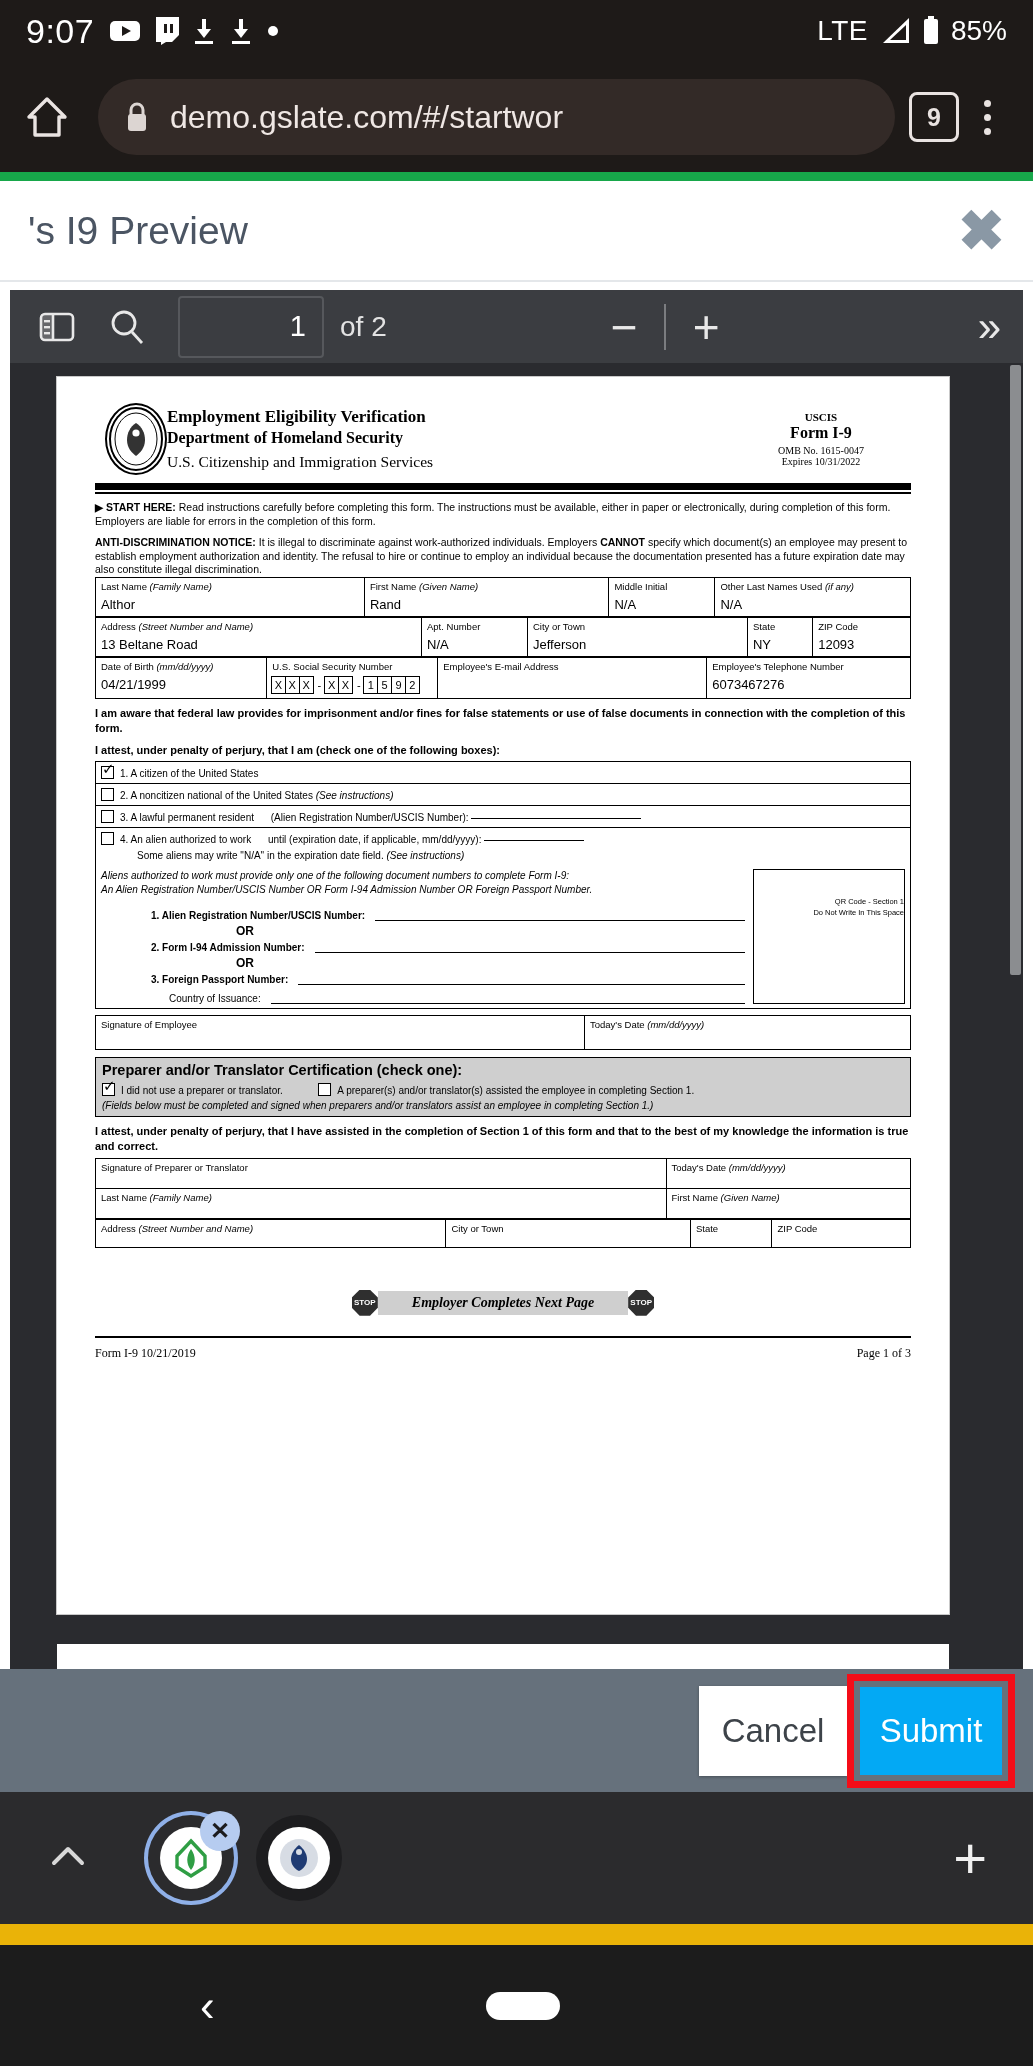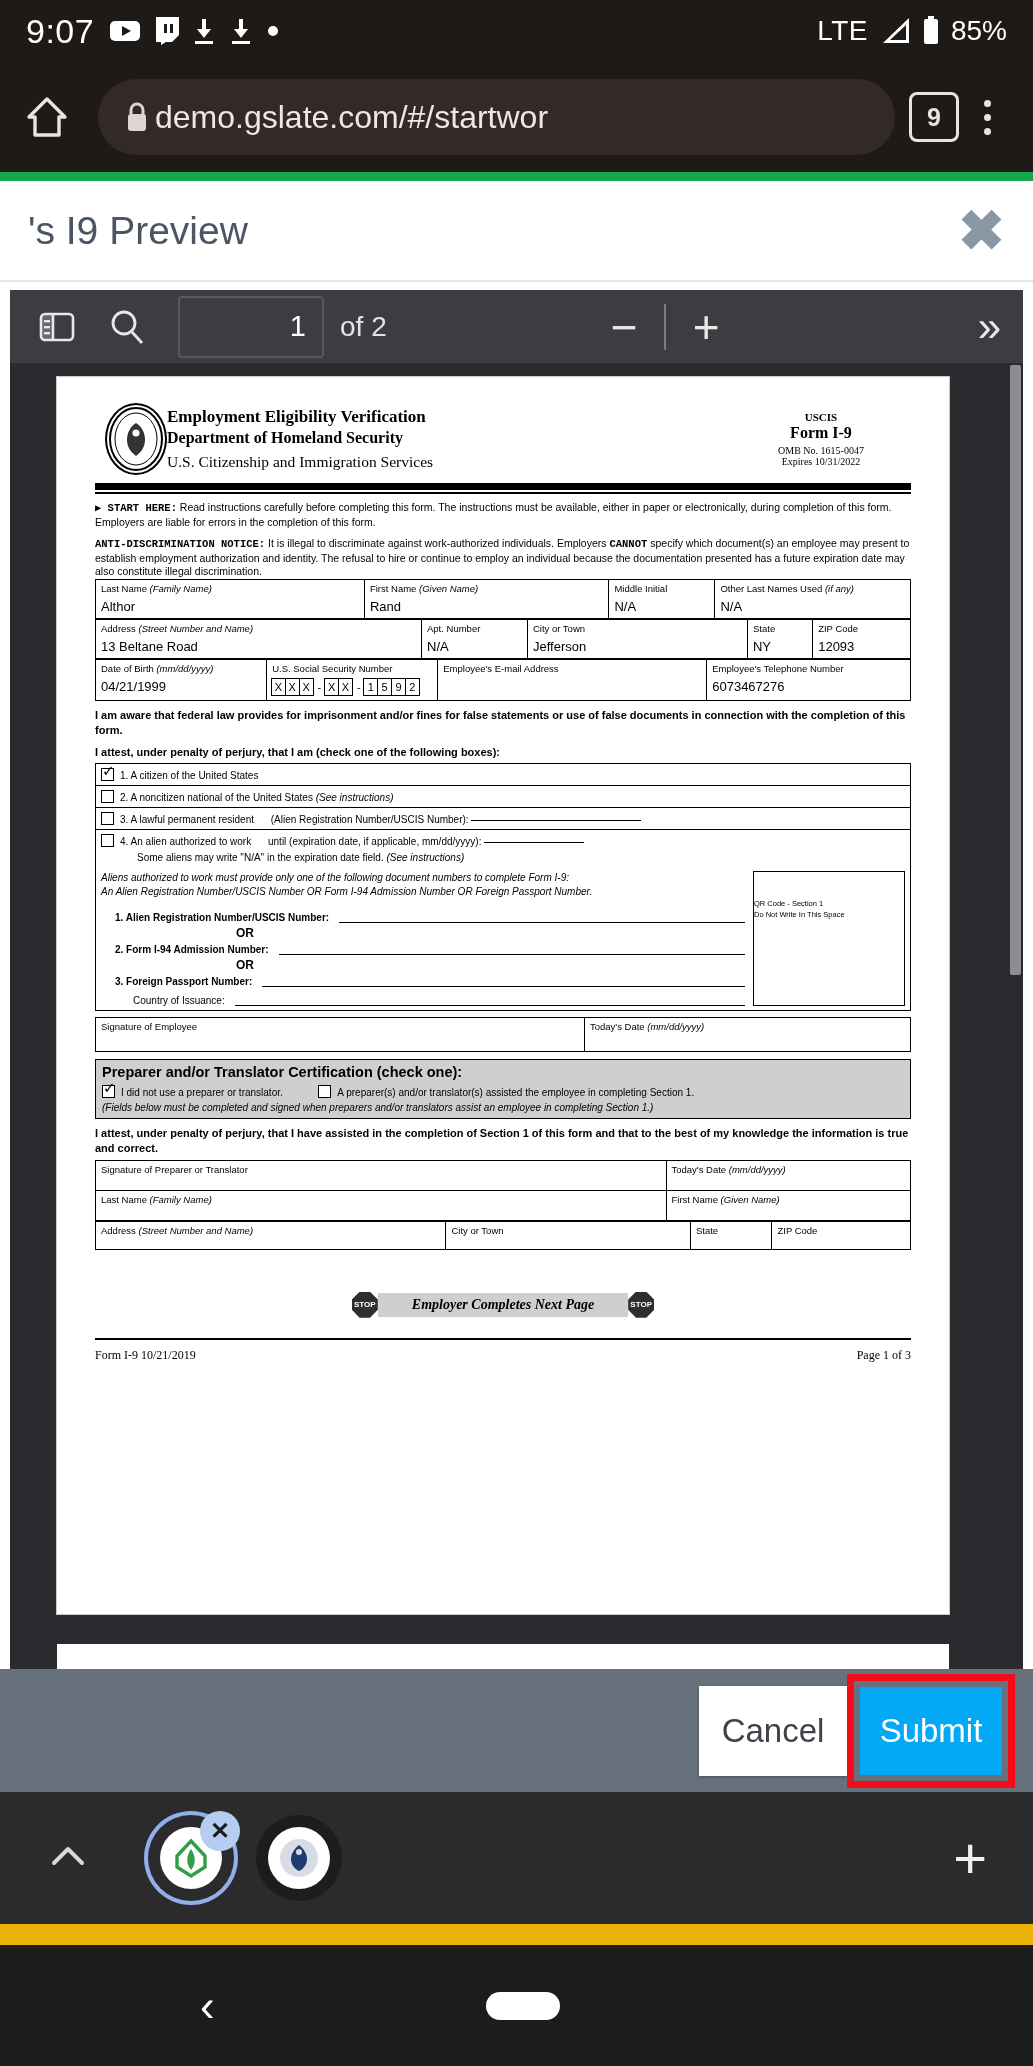"demo.gslate.com/#/startwor" .omnibox .url { margin-left: 5px -> 20px }
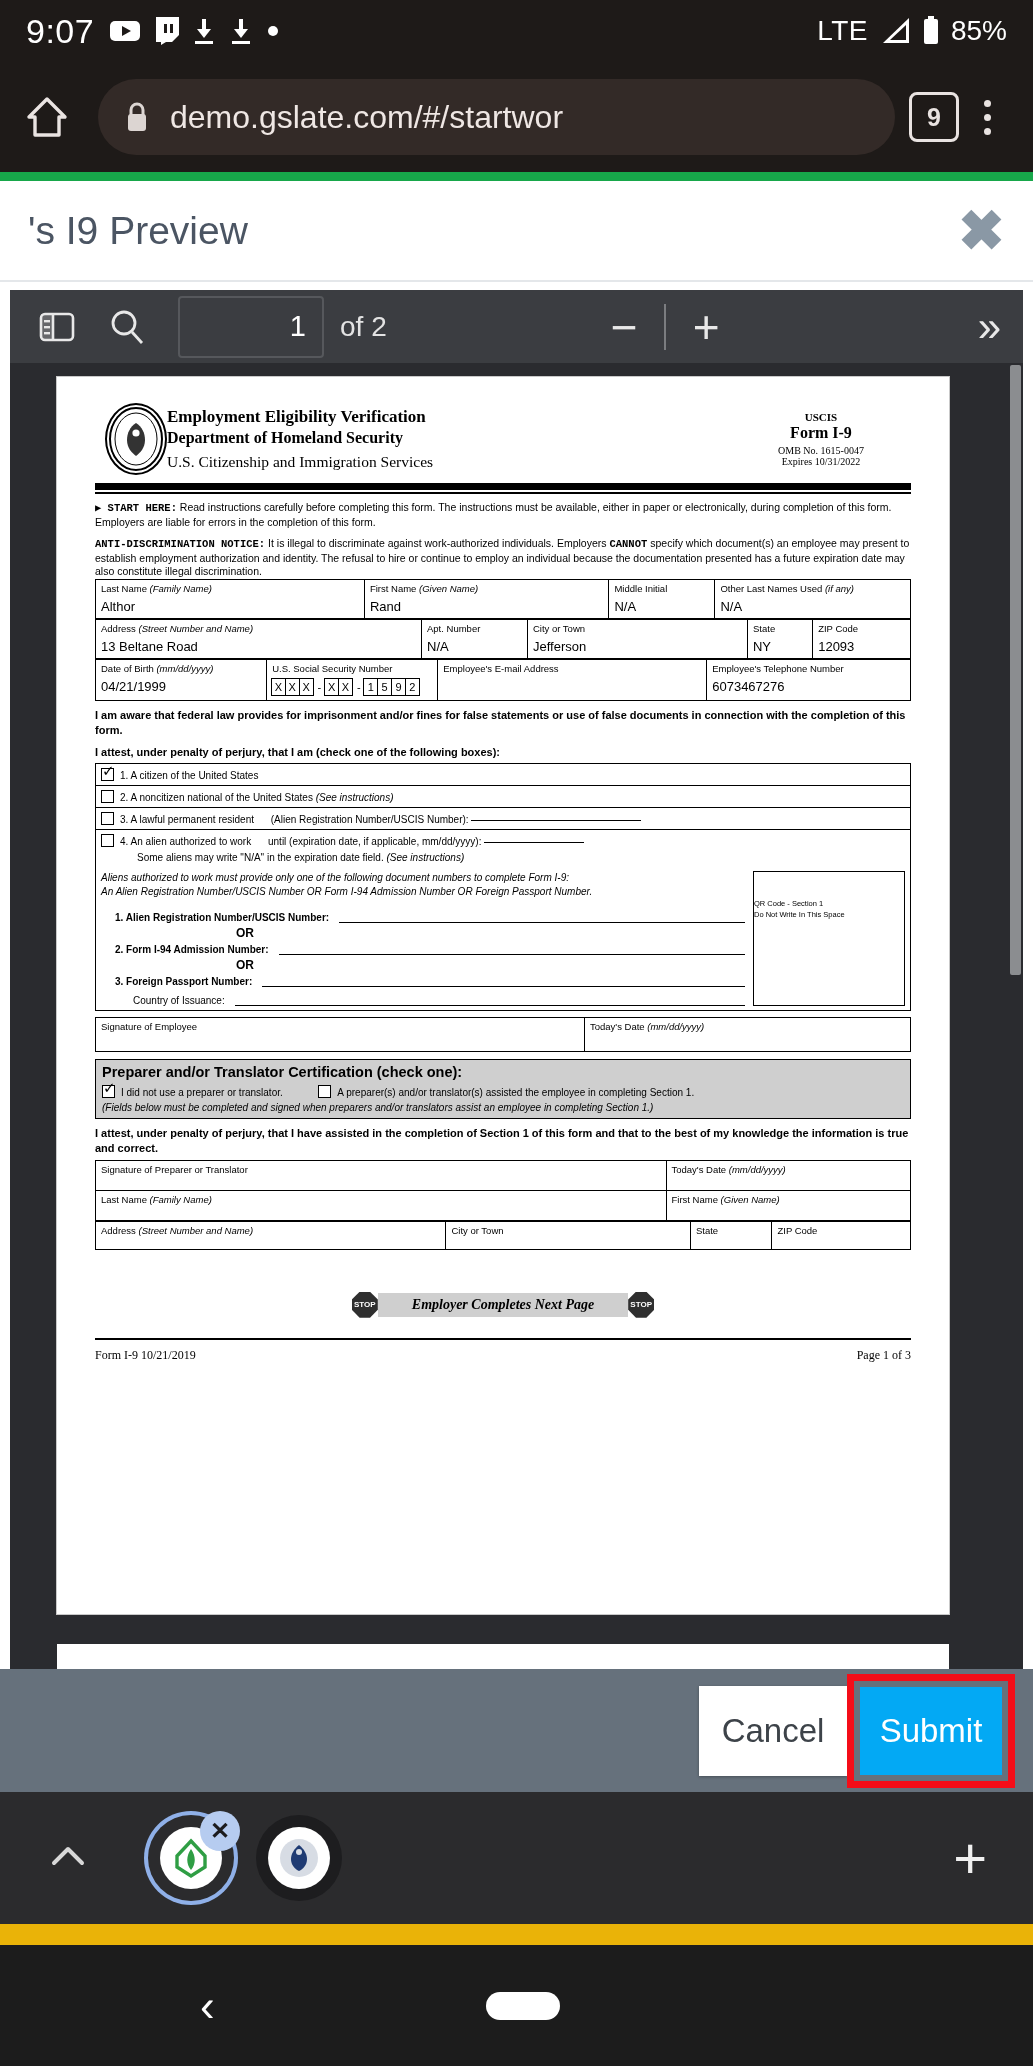"▶ START HERE:" .f-para b { font-family: Liberation Mono, monospace -> none }
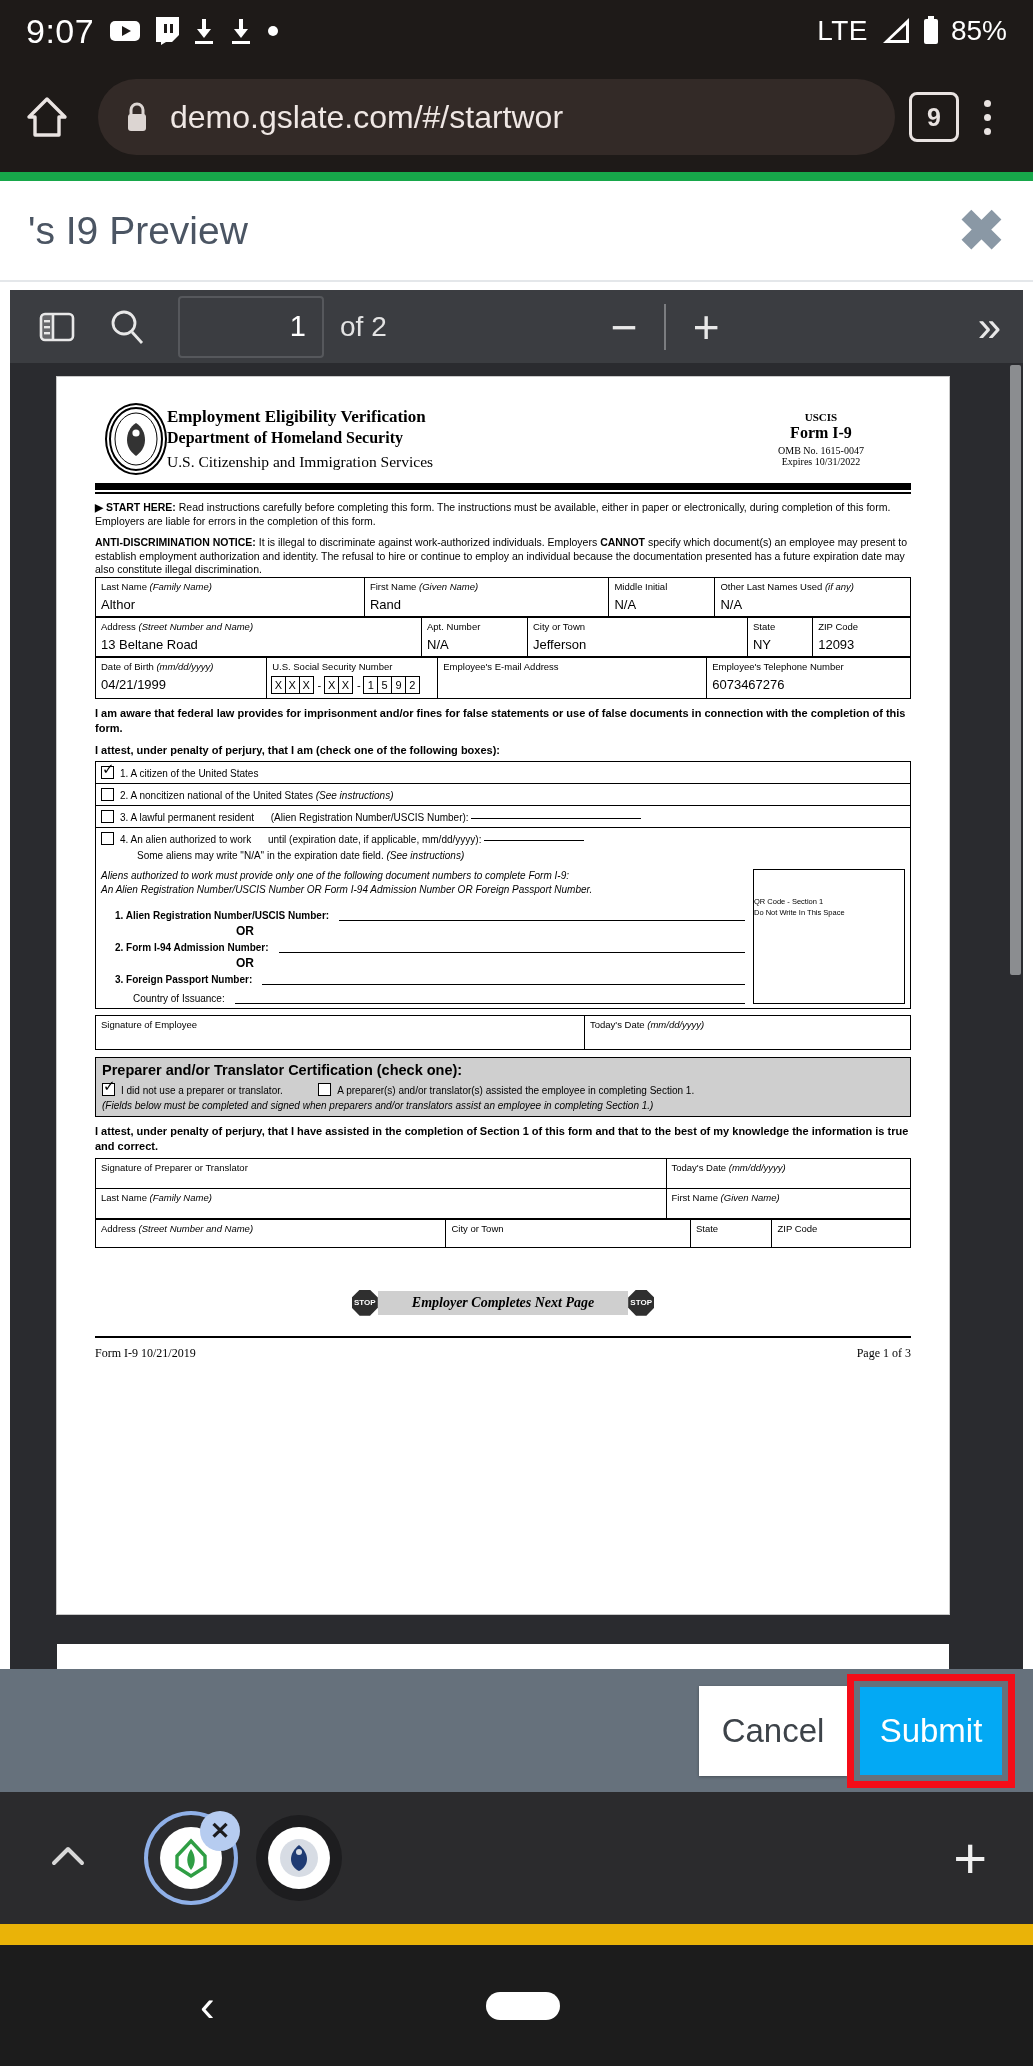"QR Code - Section 1" .qr-box { text-align: left -> right }
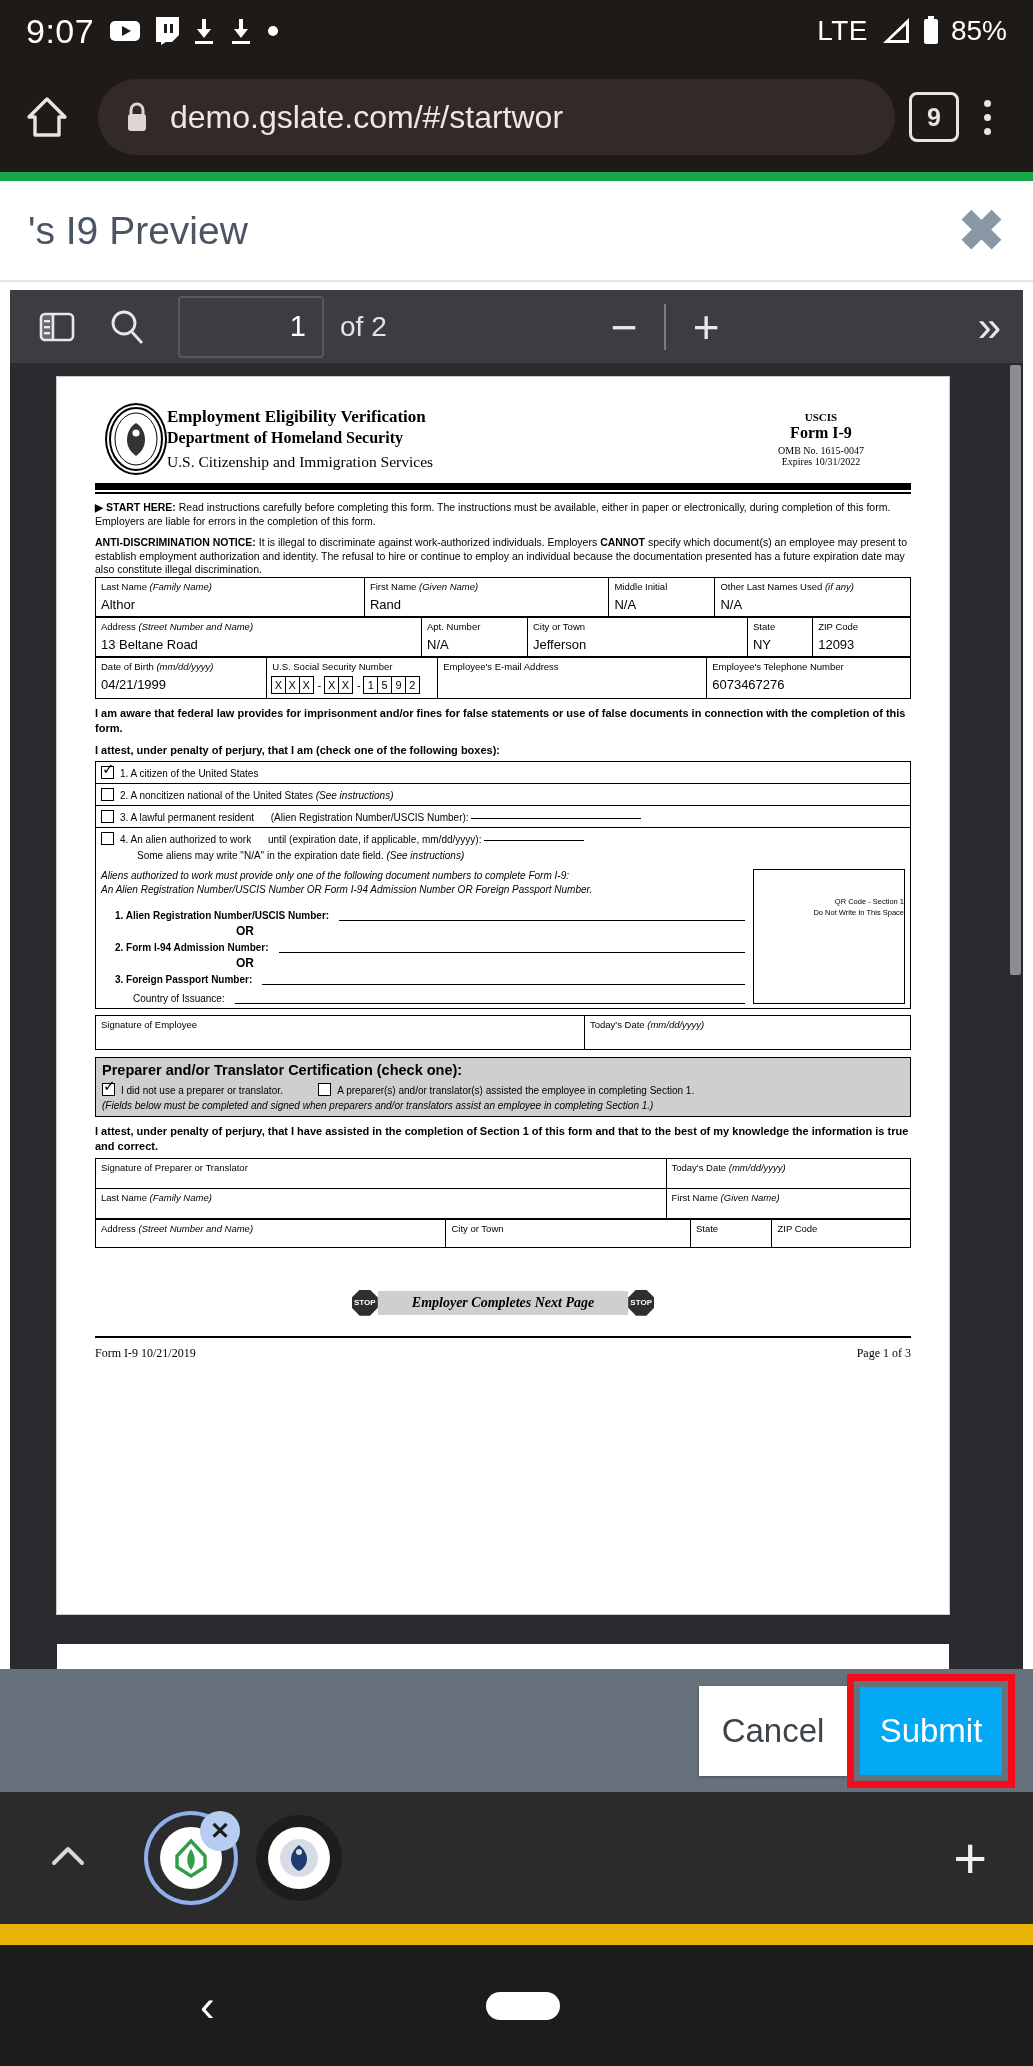"1. Alien Registration Number/USCIS" .numline .nlbl { margin-left: none -> 36px }
